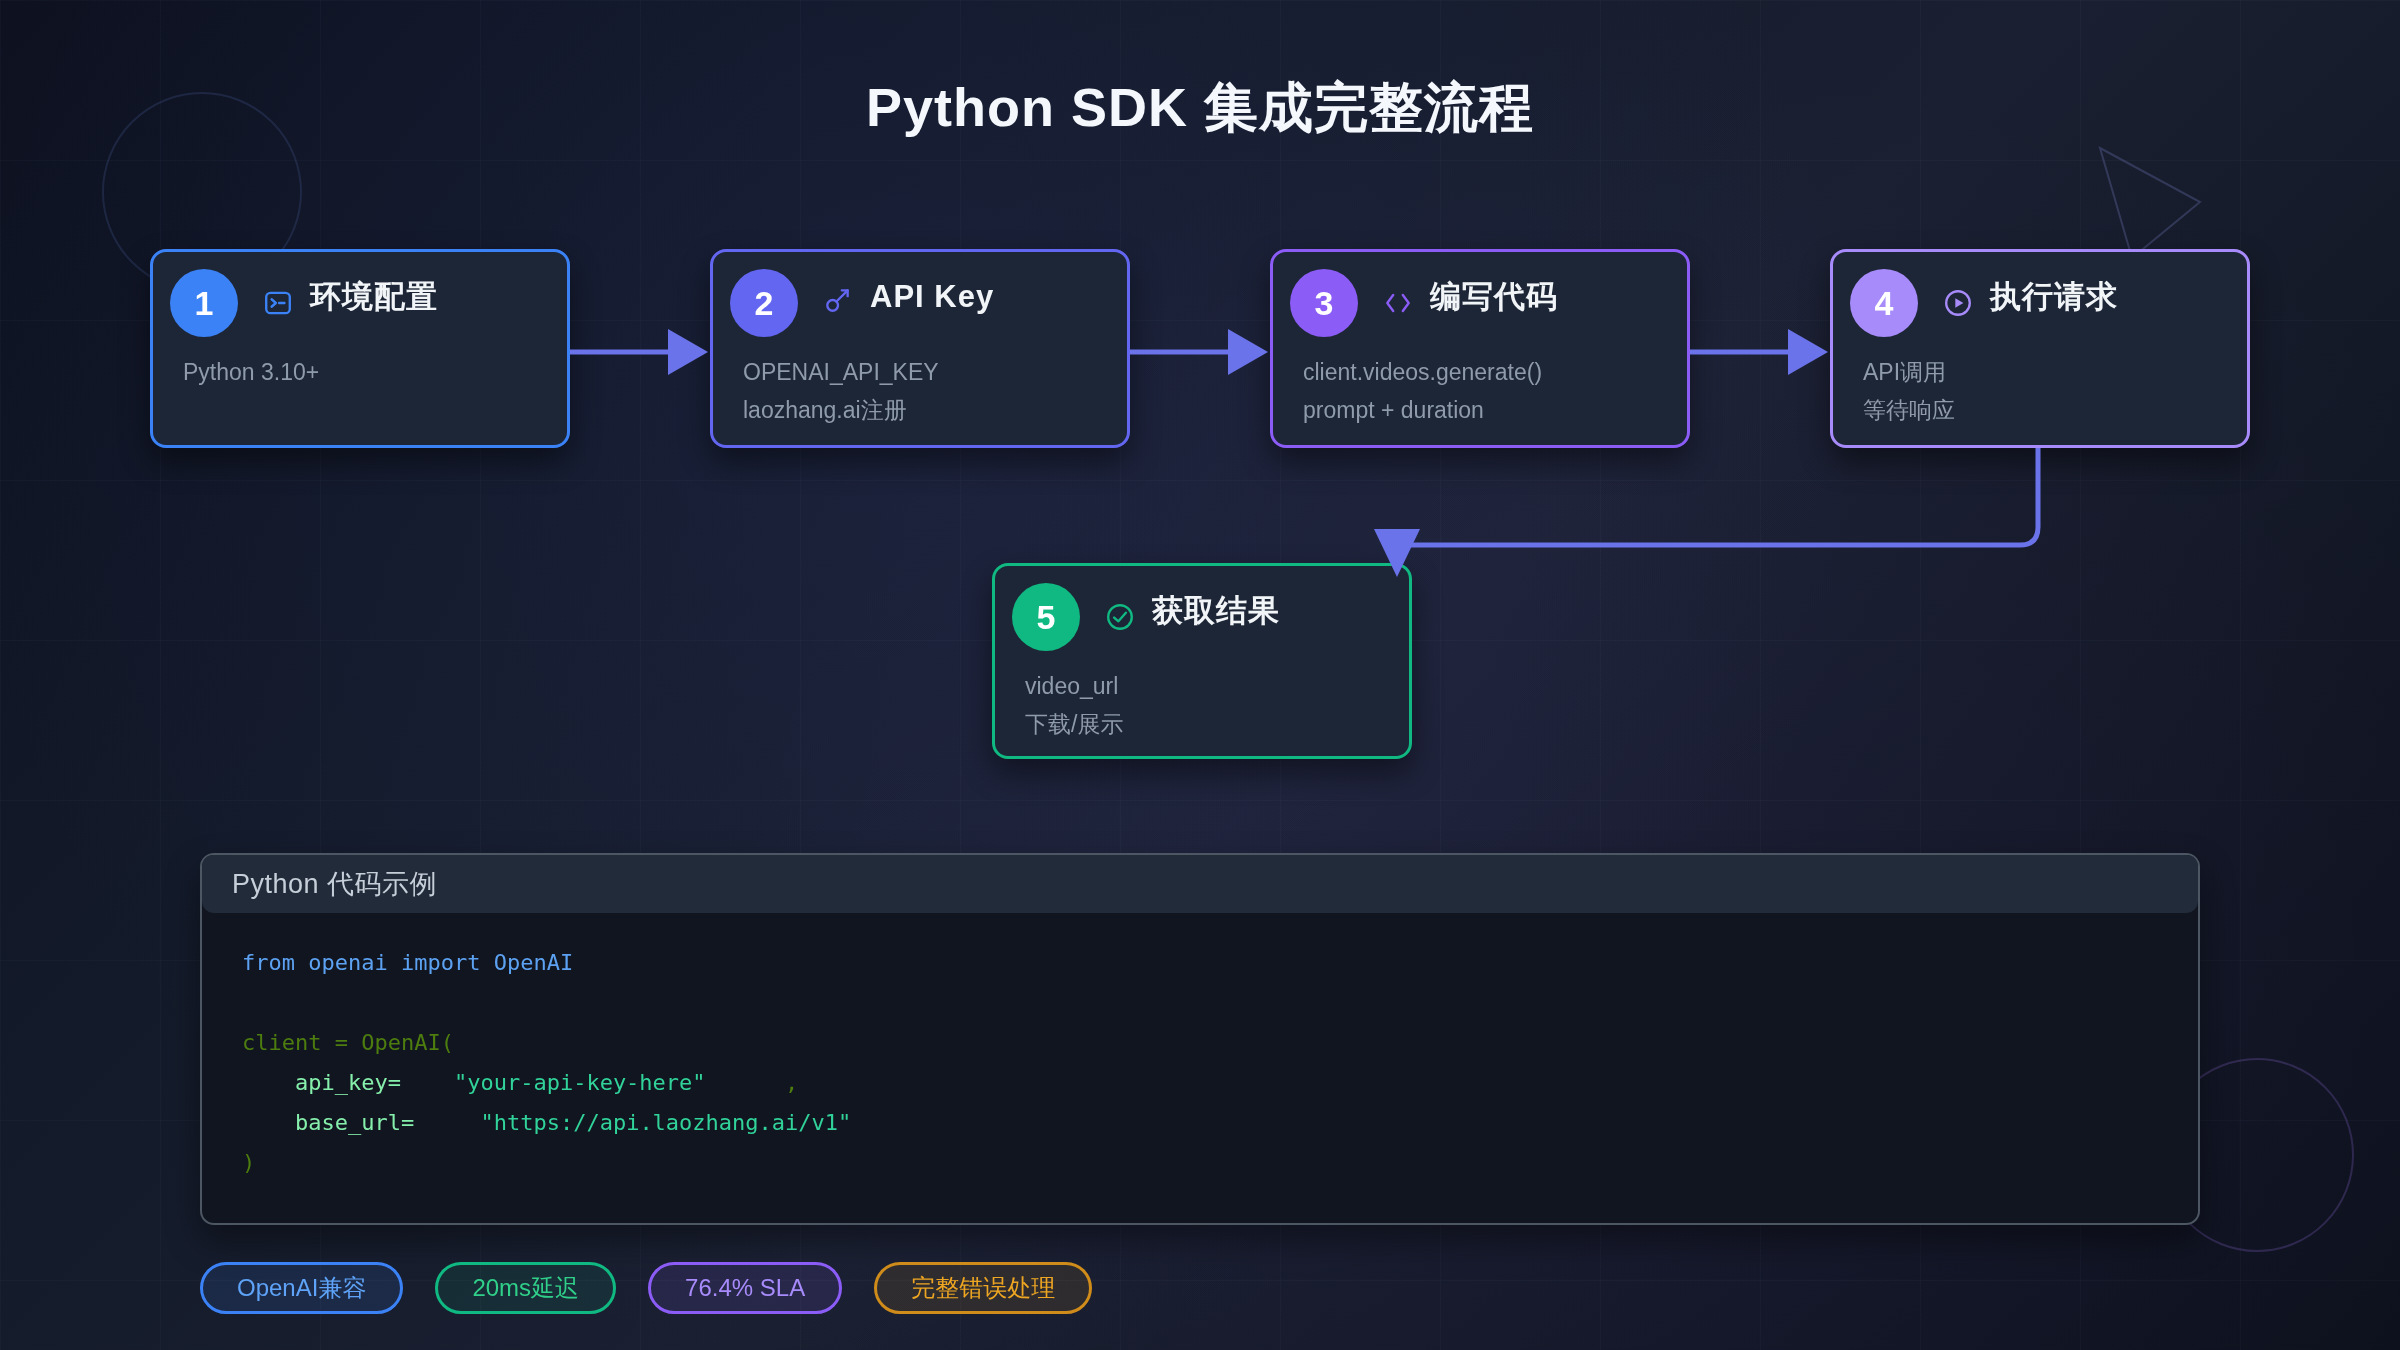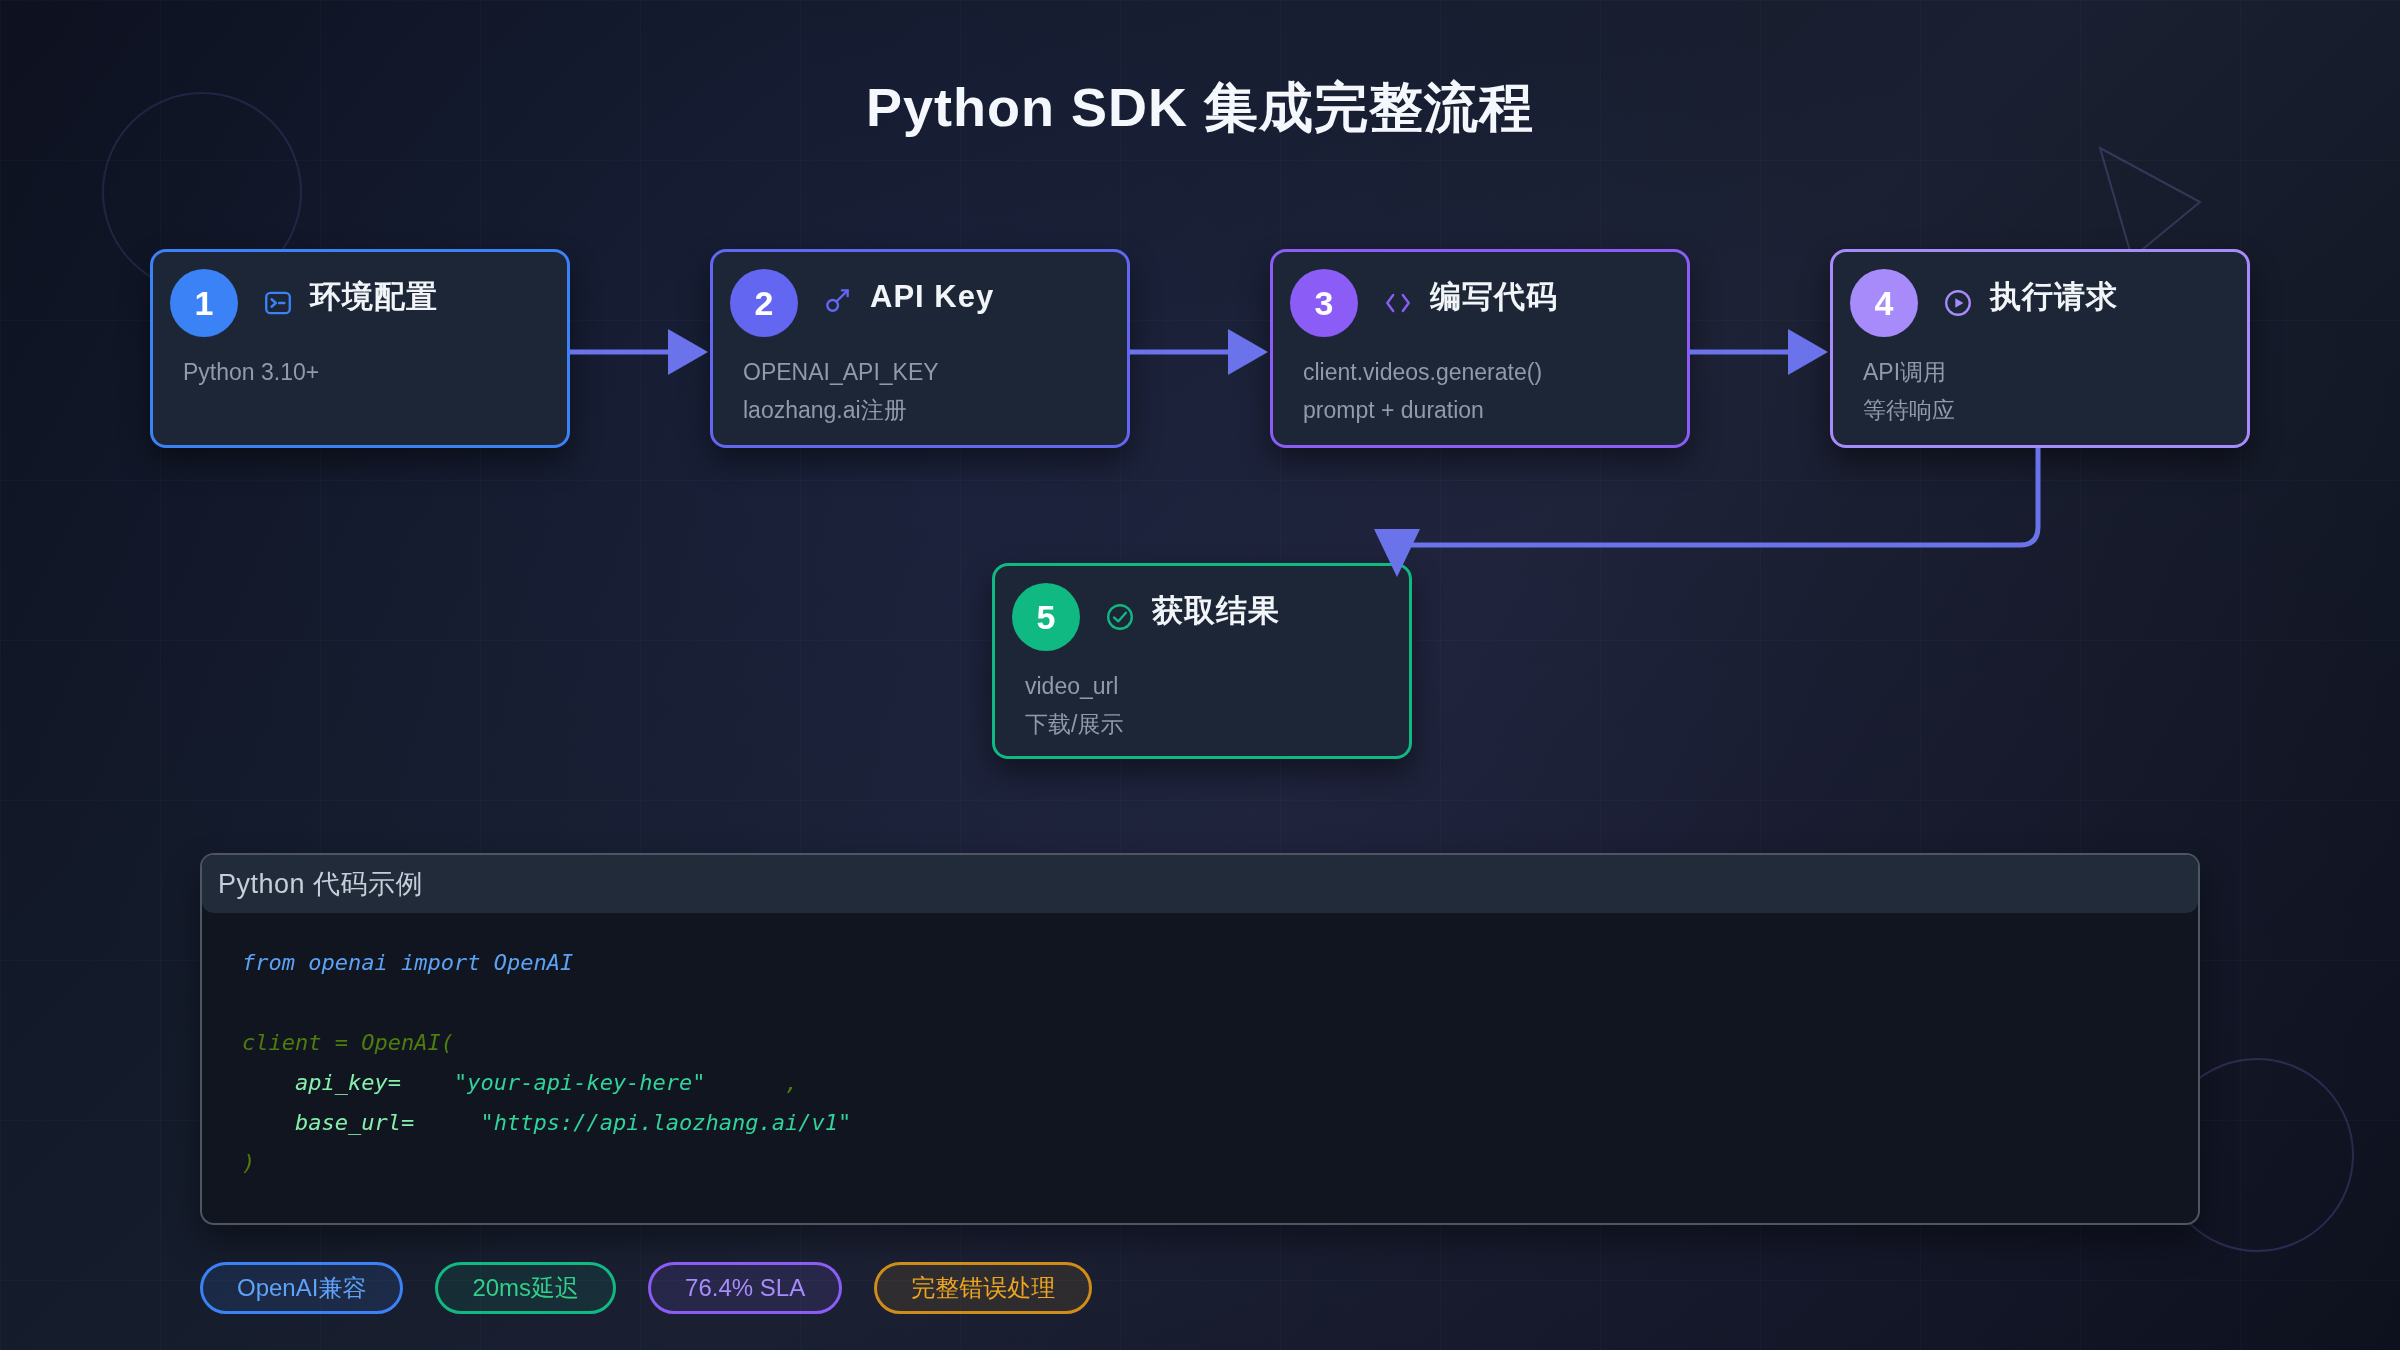"Python 代码示例" .code-header { padding-left: 16px -> 30px }
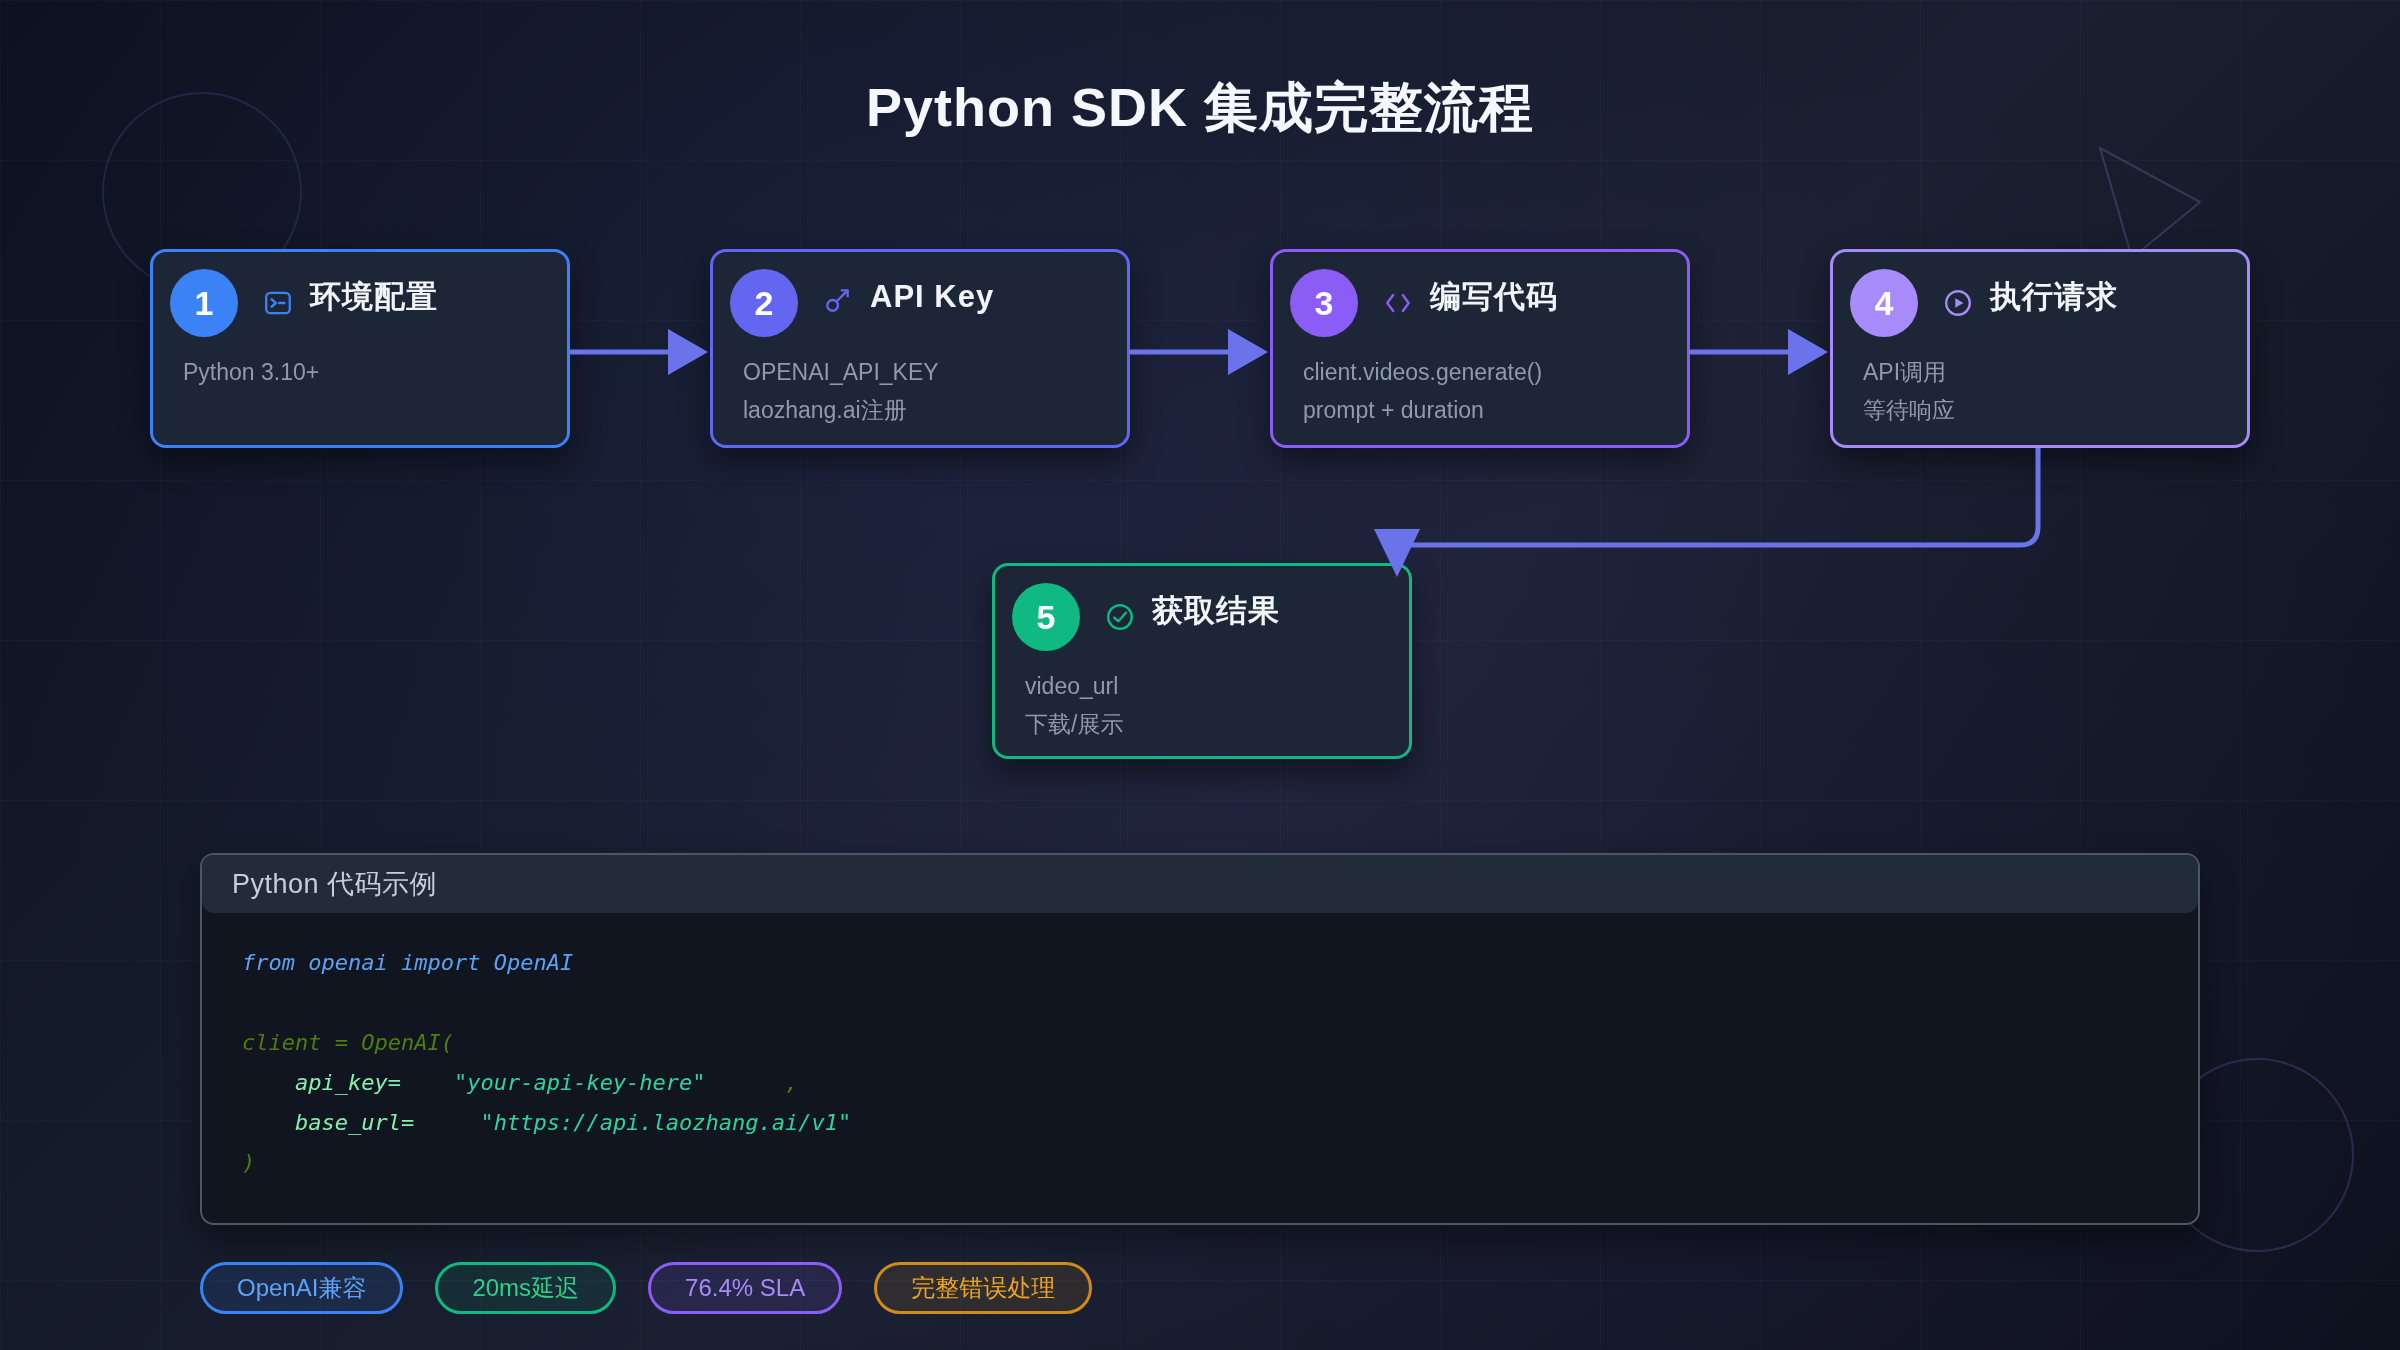"from openai import OpenAI" .code-line { font-style: italic -> none }
